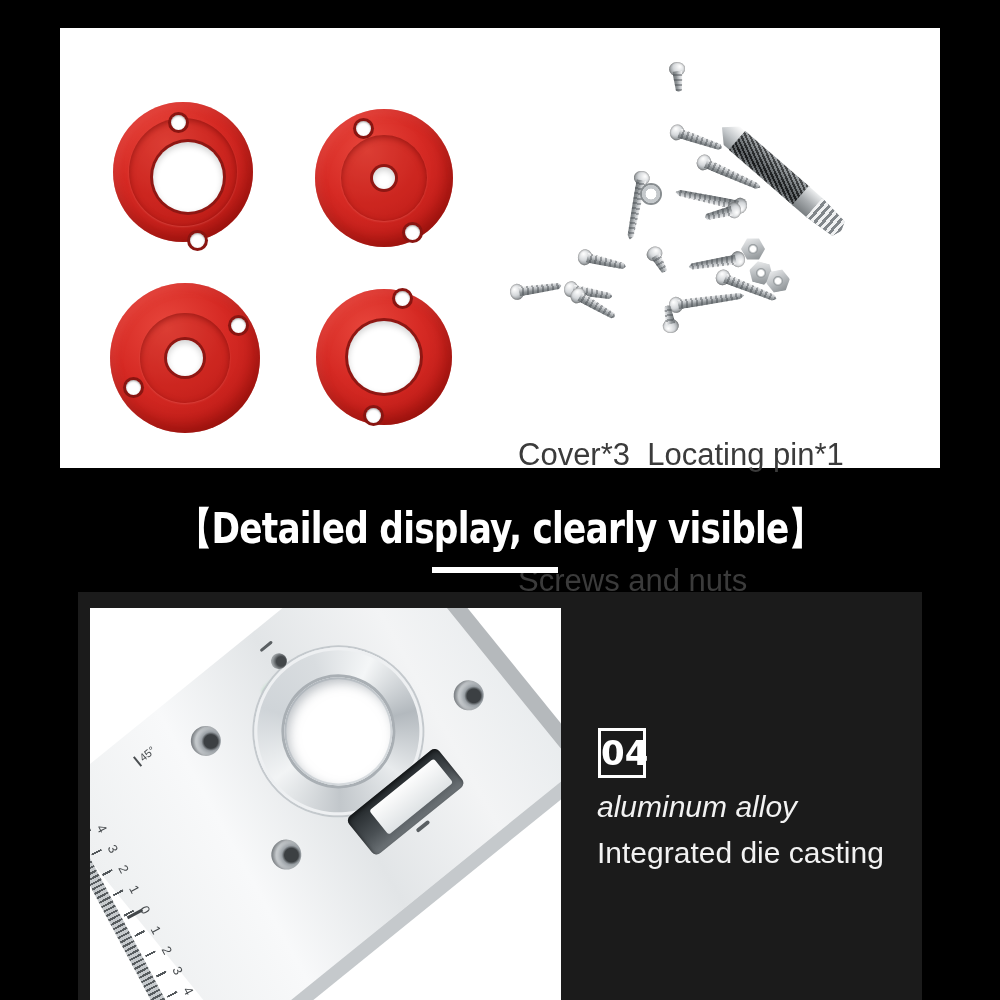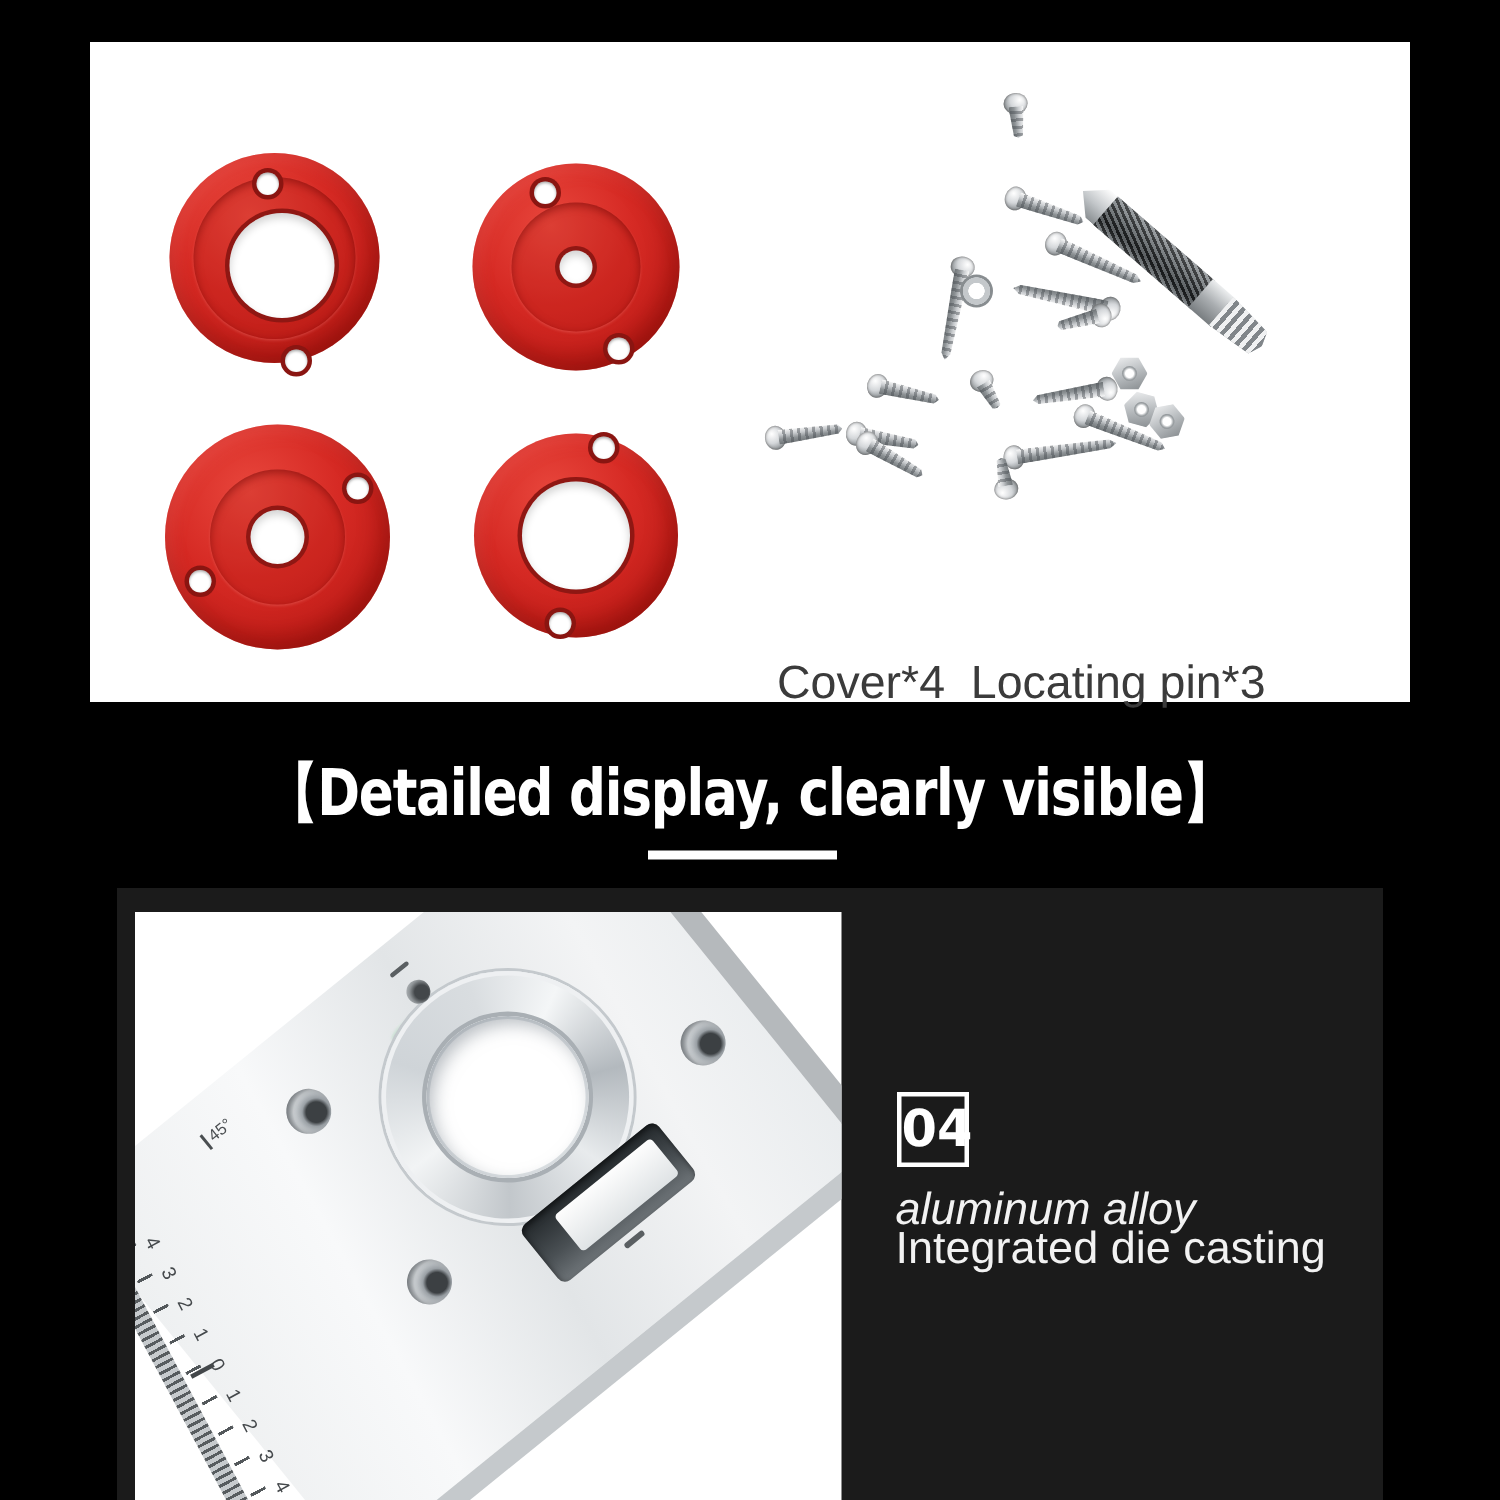"Cover*4 Locating pin*3" div { text: 4  Locating pin*3 -> 3  Locating pin*1 }
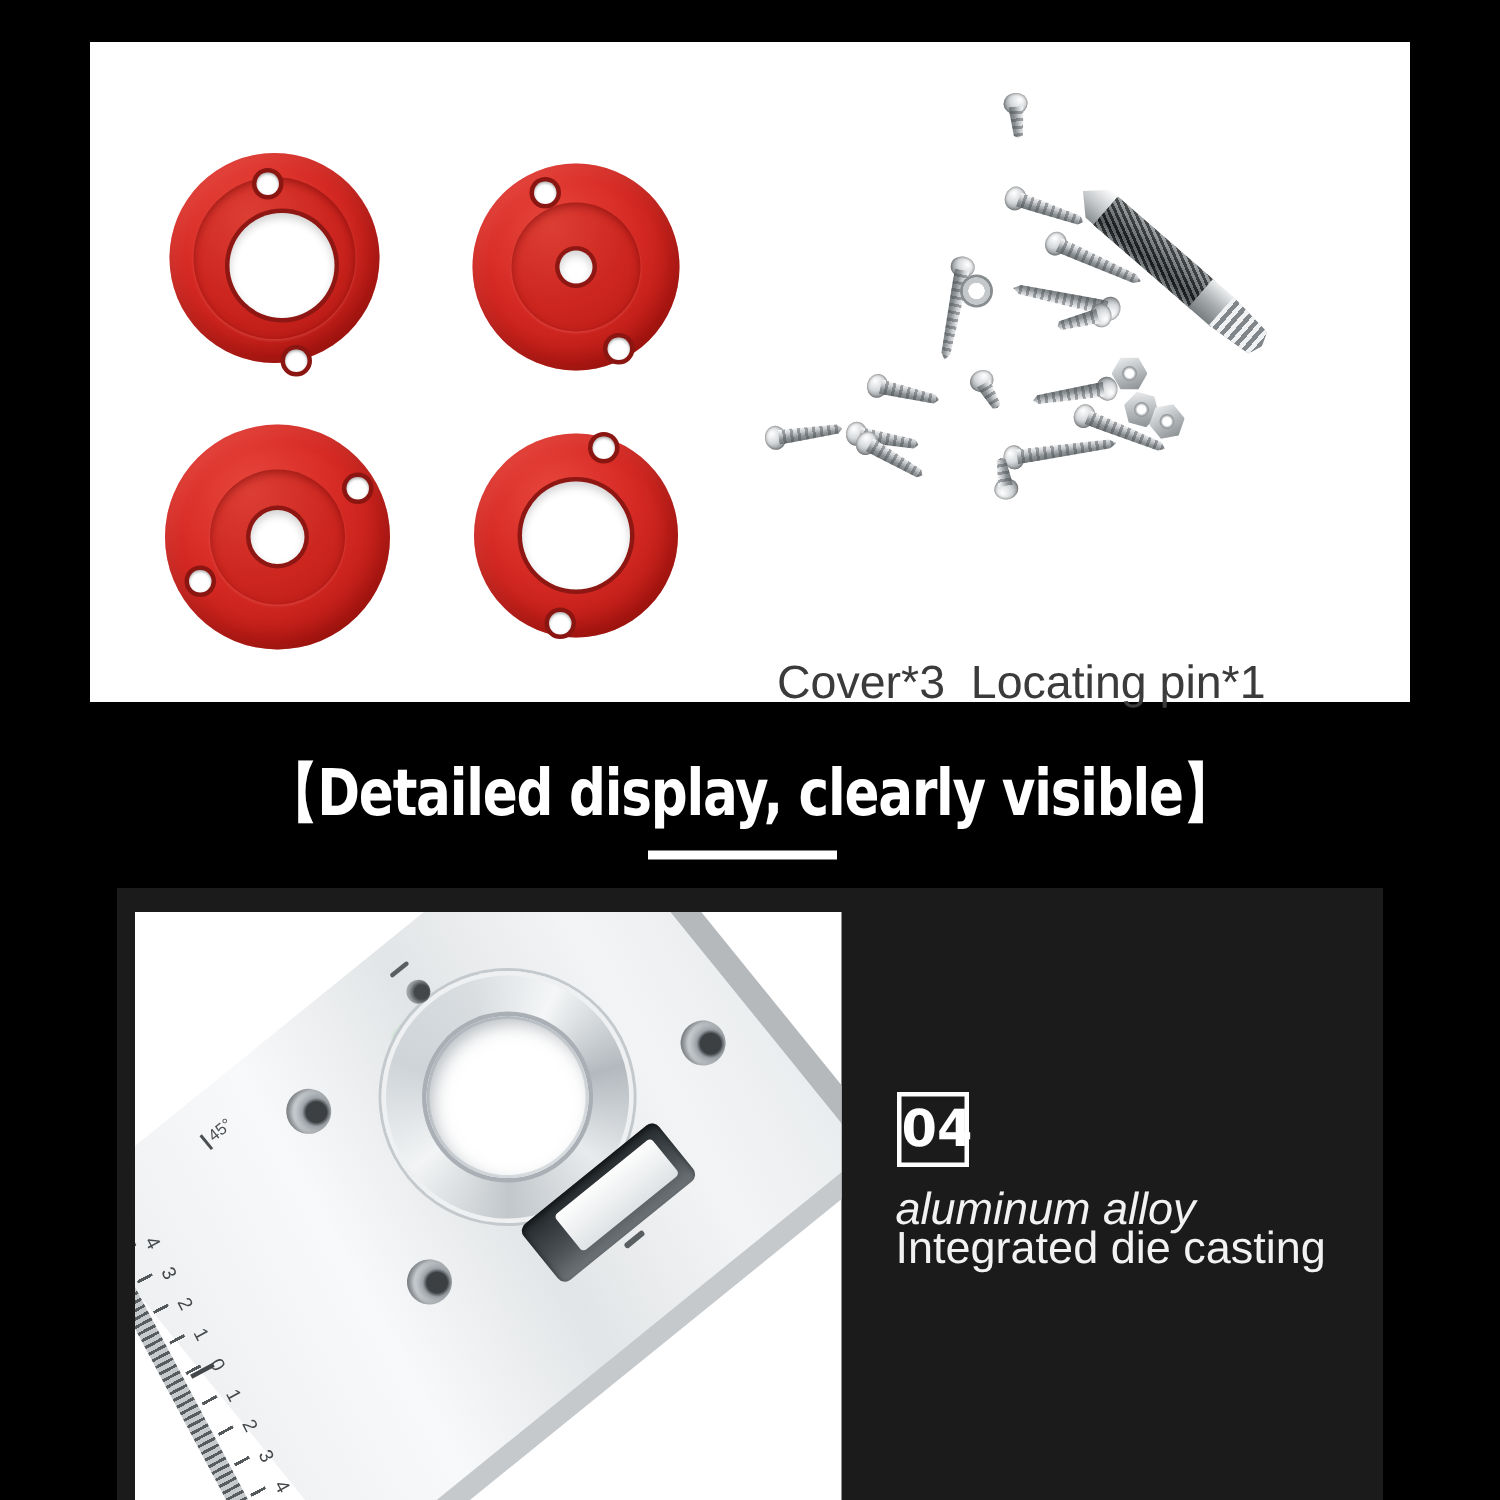"Screws and nuts" div { html: none -> <div>Screws and nuts</div> }
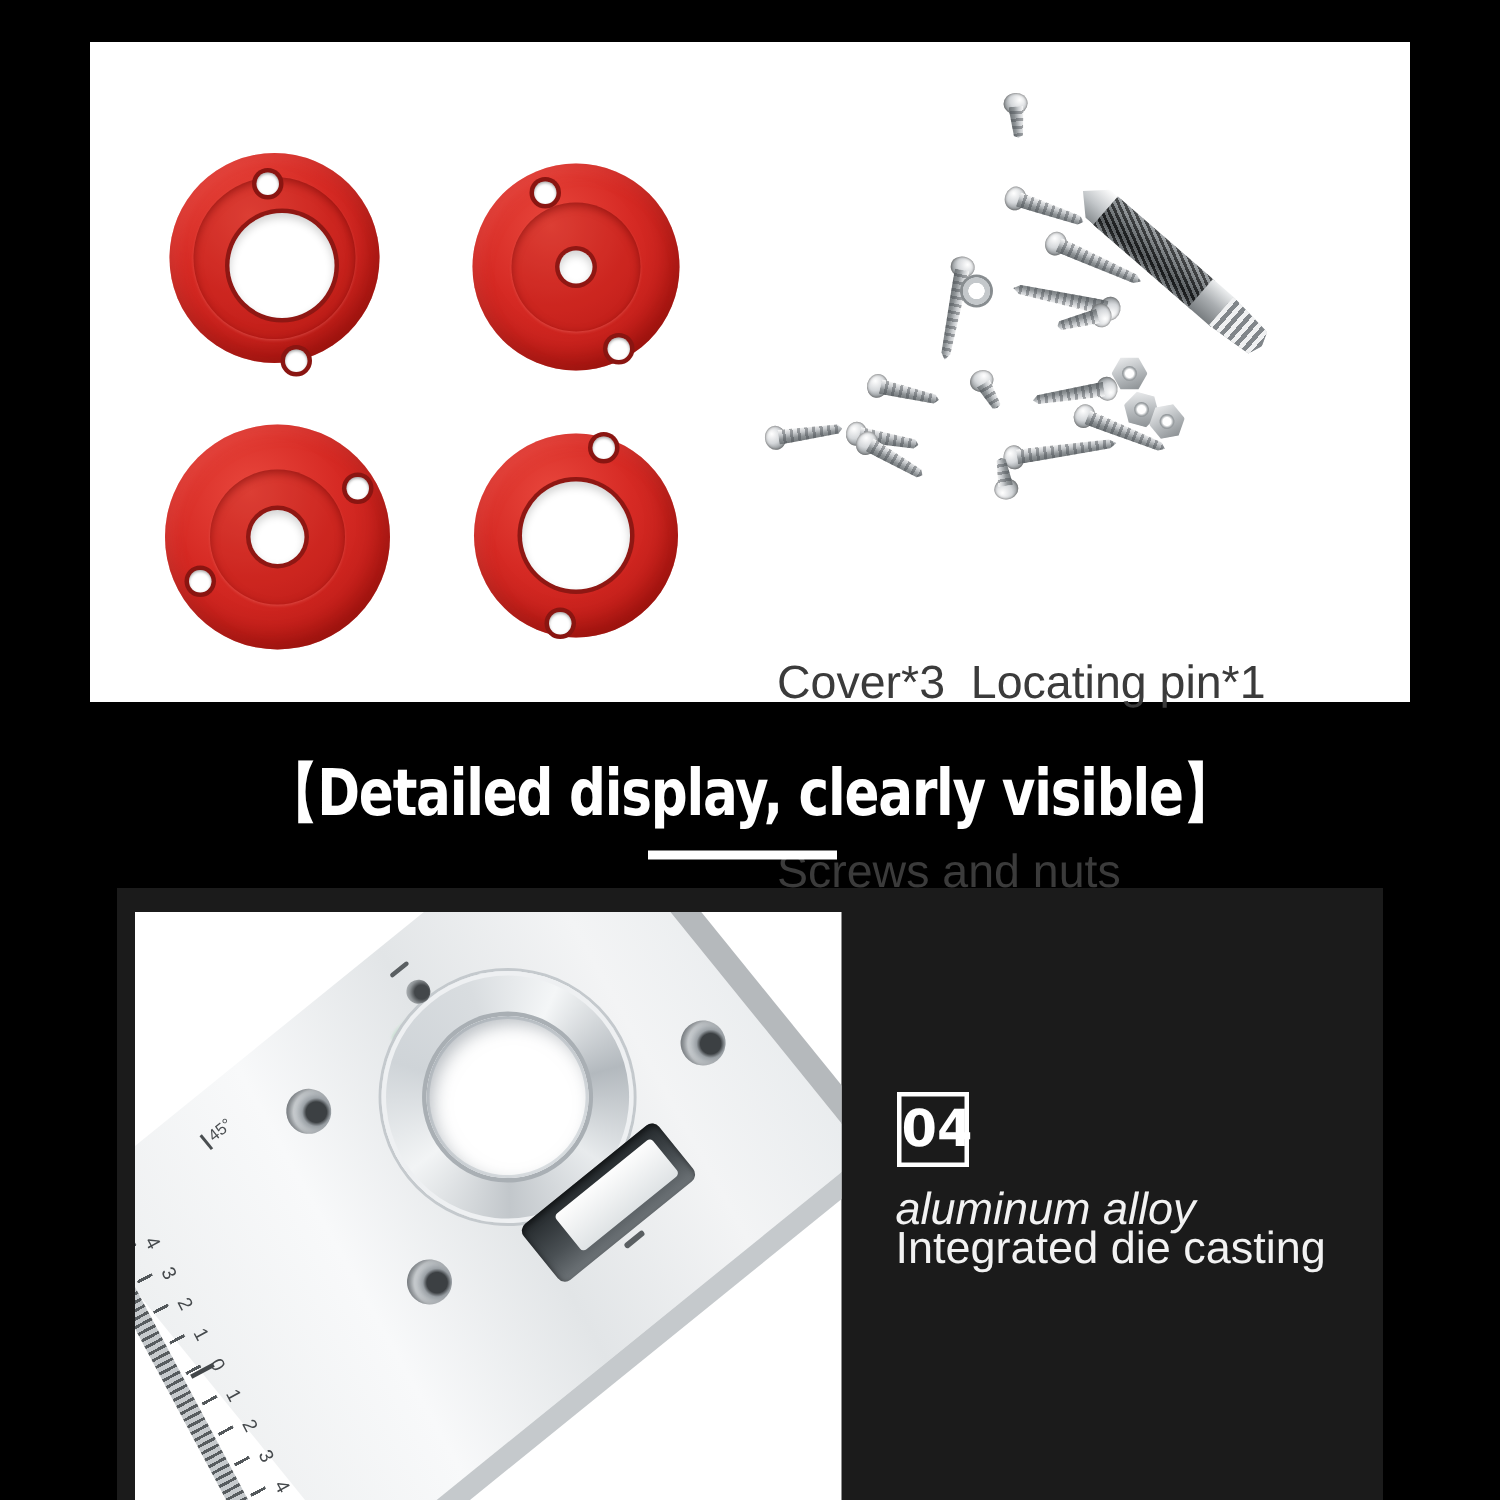"Integrated die casting" .f-line2 { top: 224px -> 244px }
